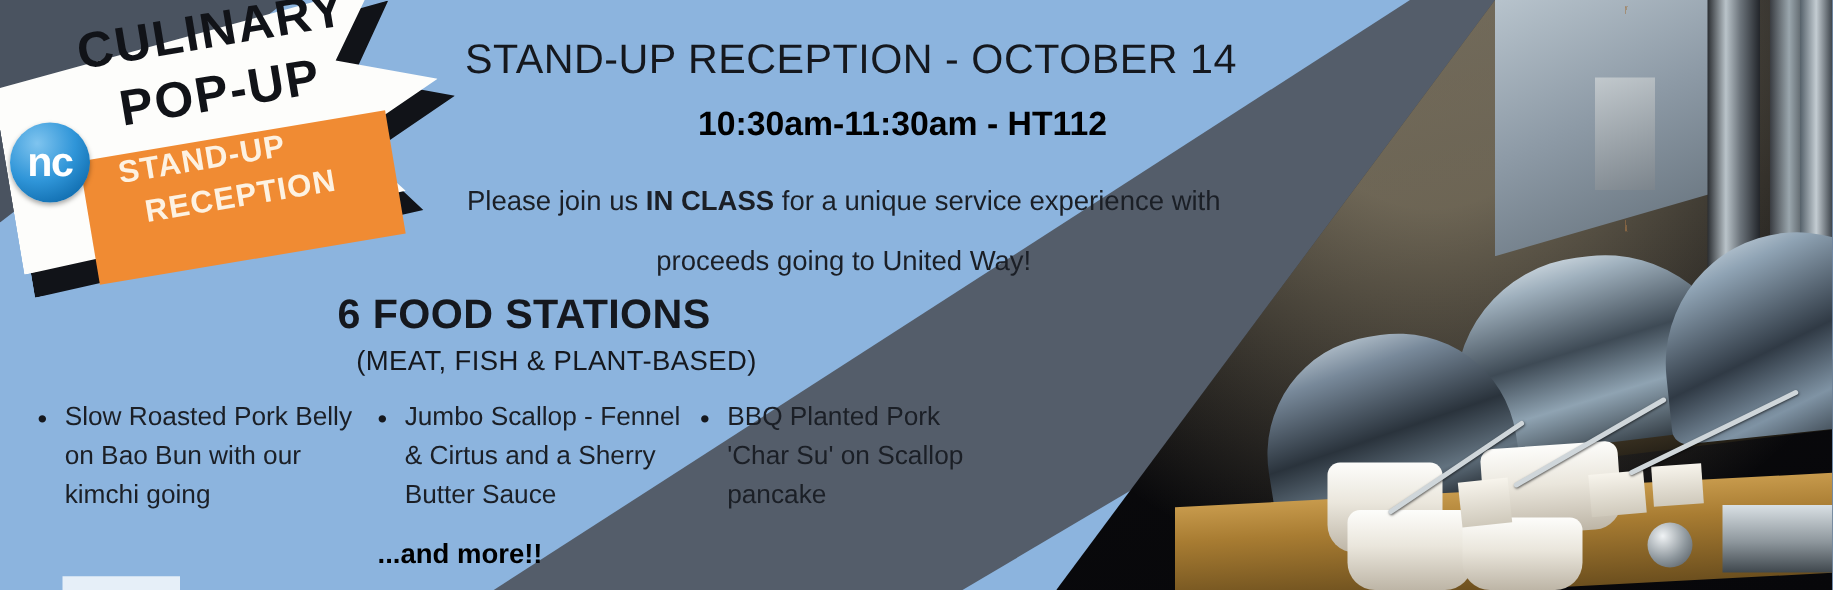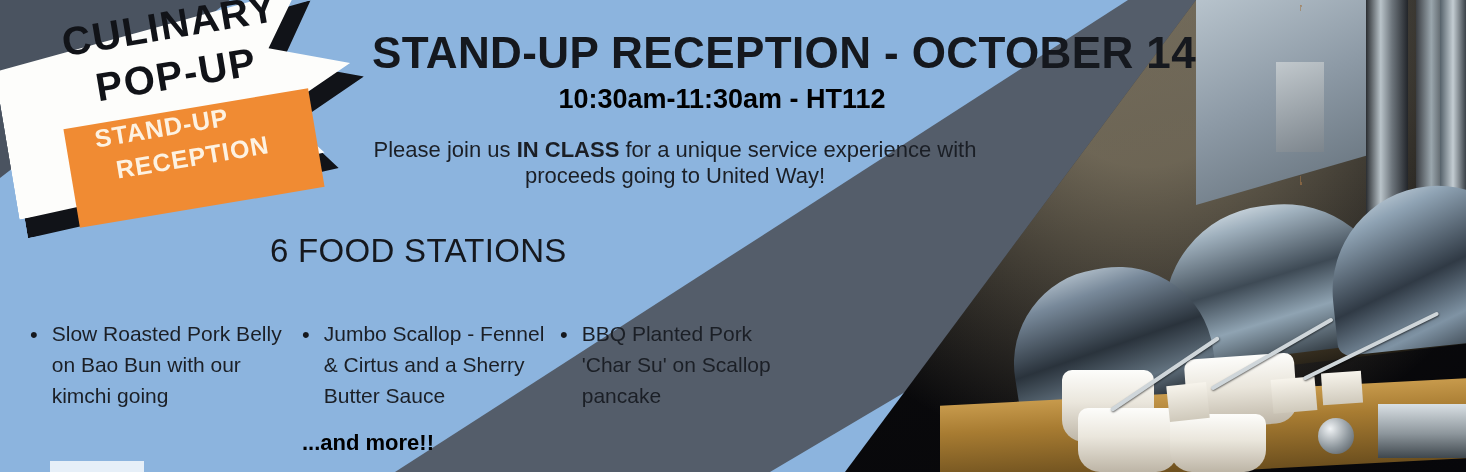"STAND-UP RECEPTION - OCTOBER 14" .headline { font-size: 44px -> 33px; font-weight: bold -> normal }
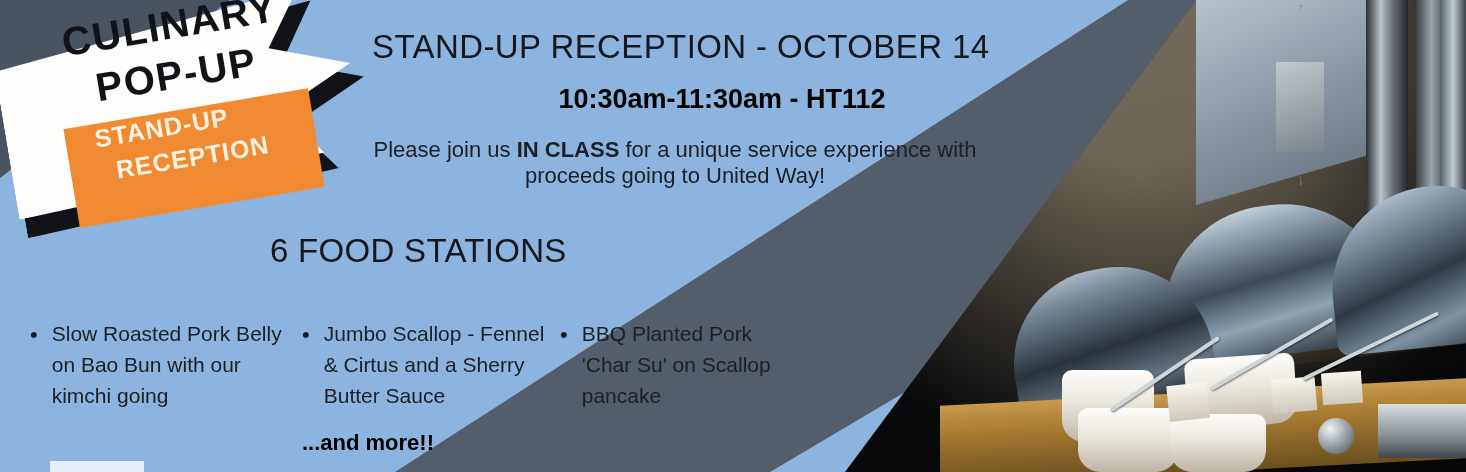"nc" div.nc-logo { html: none -> <div> <span>nc</span> </div> }
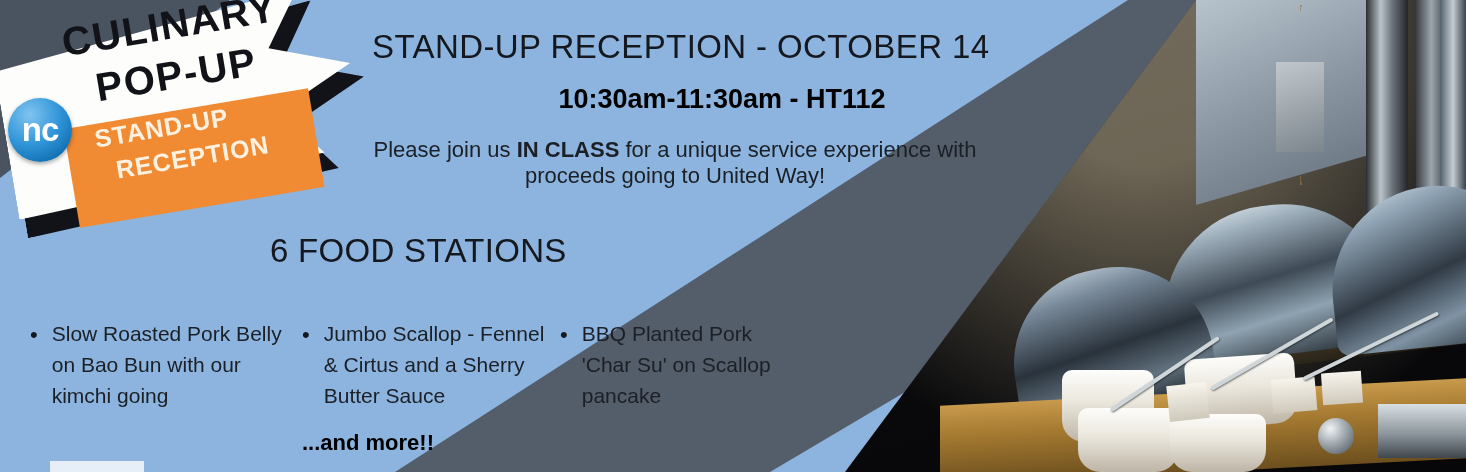"Please join us IN CLASS" .blurb { line-height: 26px -> 48px }
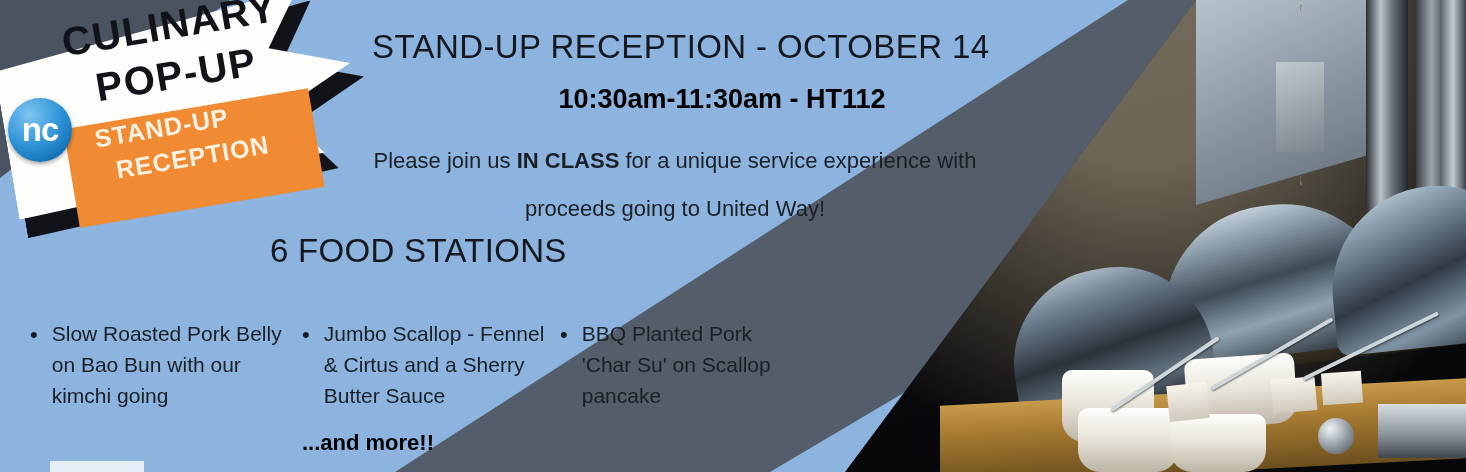"6 FOOD STATIONS" .stations { font-weight: normal -> bold }
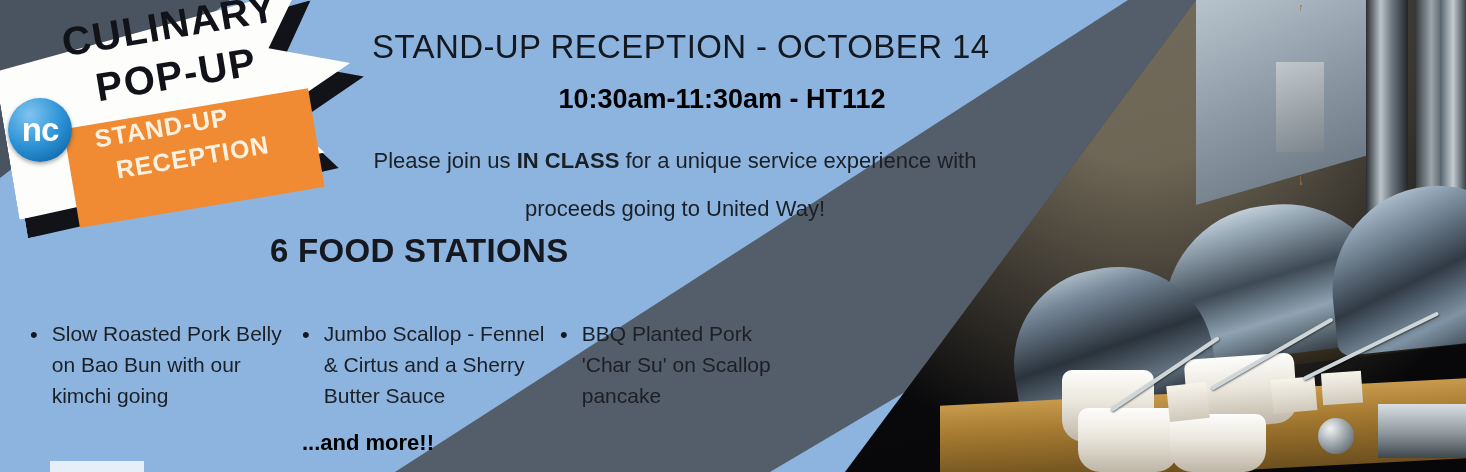"(MEAT, FISH & PLANT-BASED)" div.stations-sub { html: none -> <div>(MEAT, FISH &amp; PLANT-BASED)</div> }
